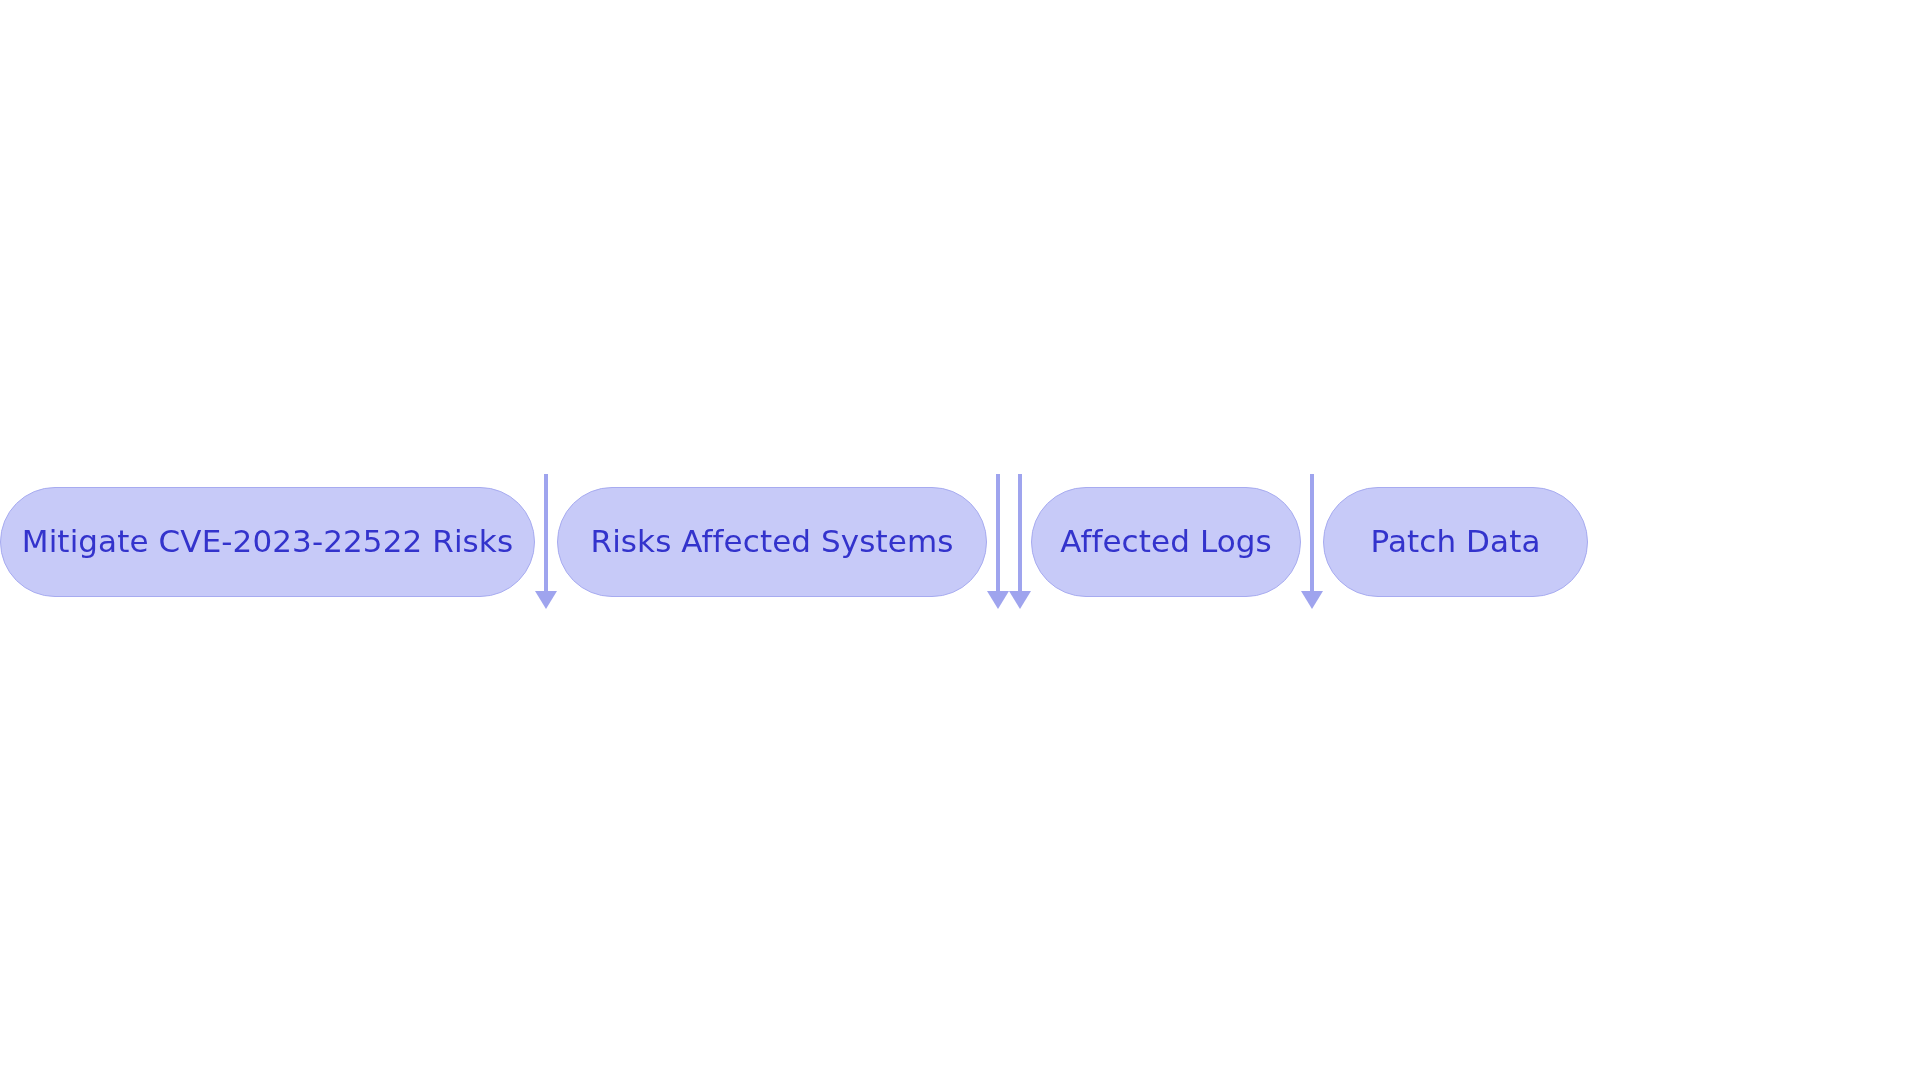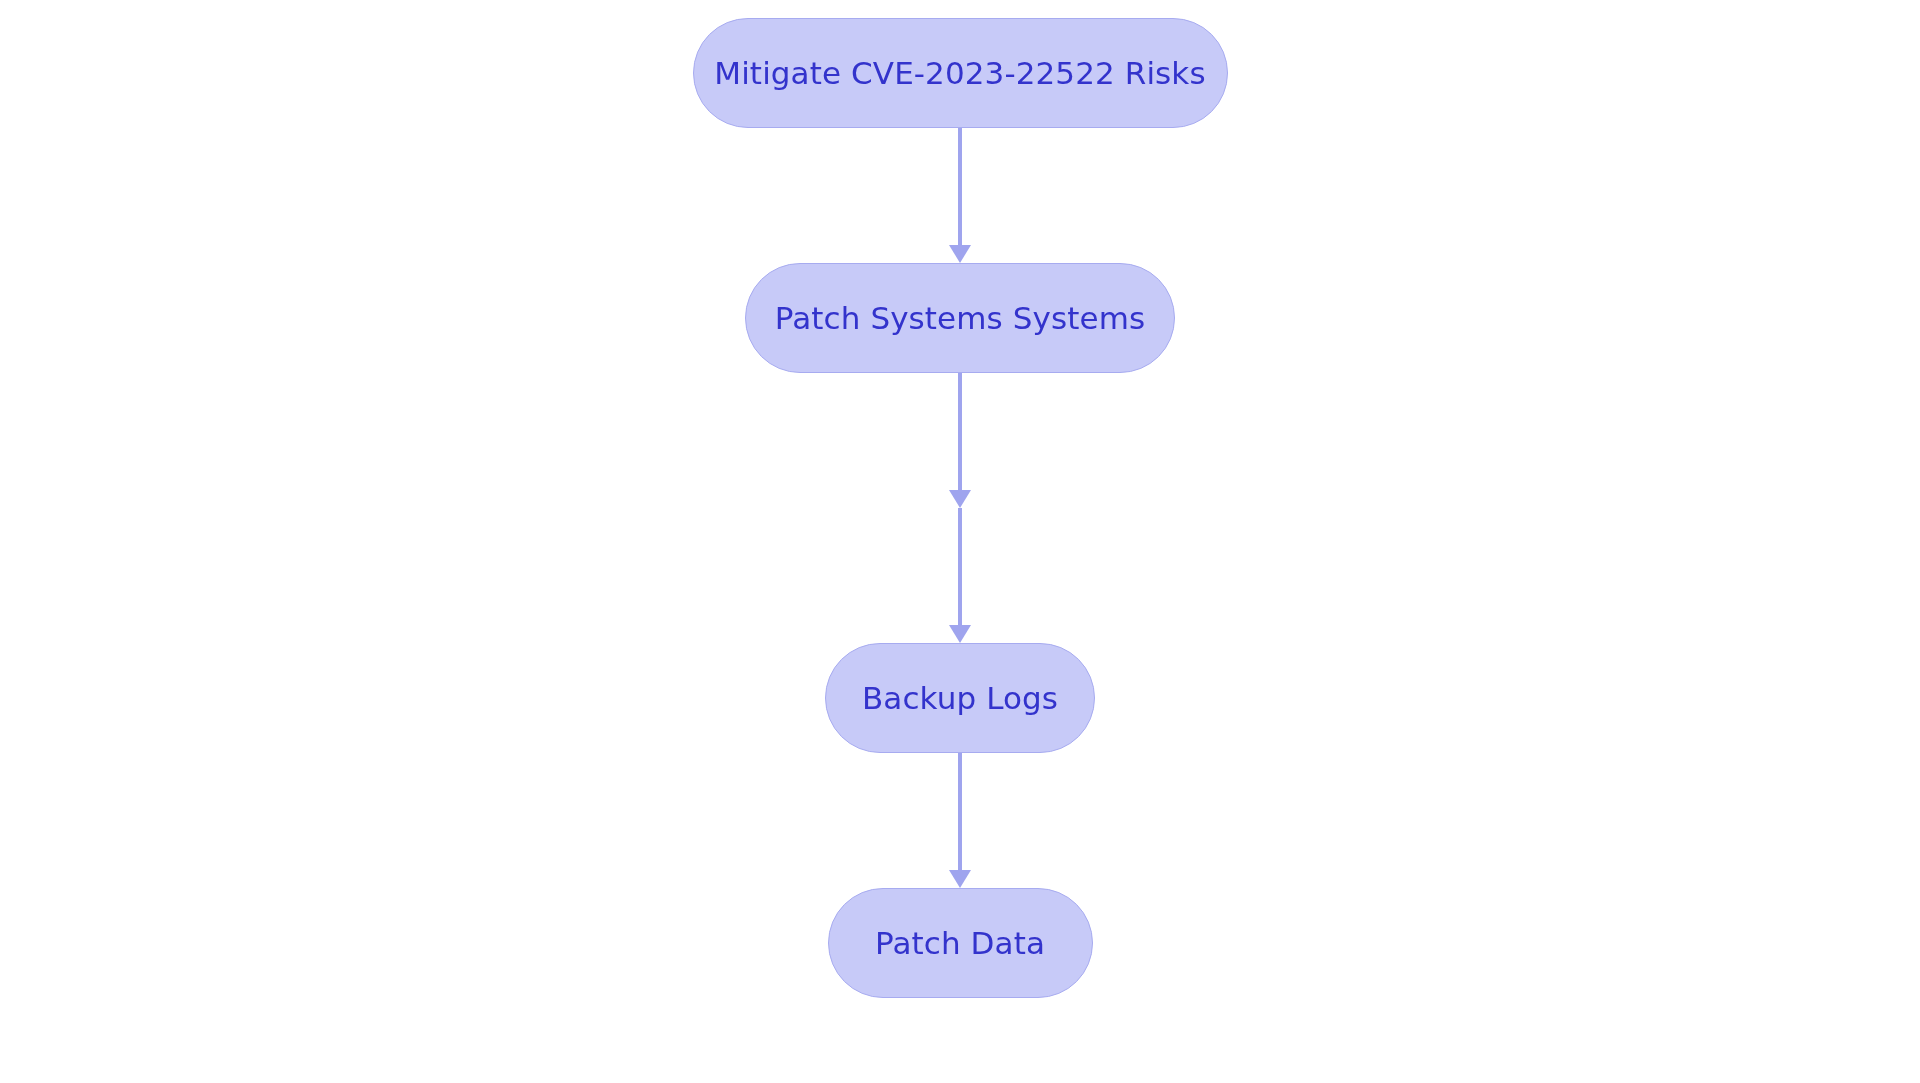"Mitigate CVE-2023-22522 Risks" .flow-column { flex-direction: column -> none }
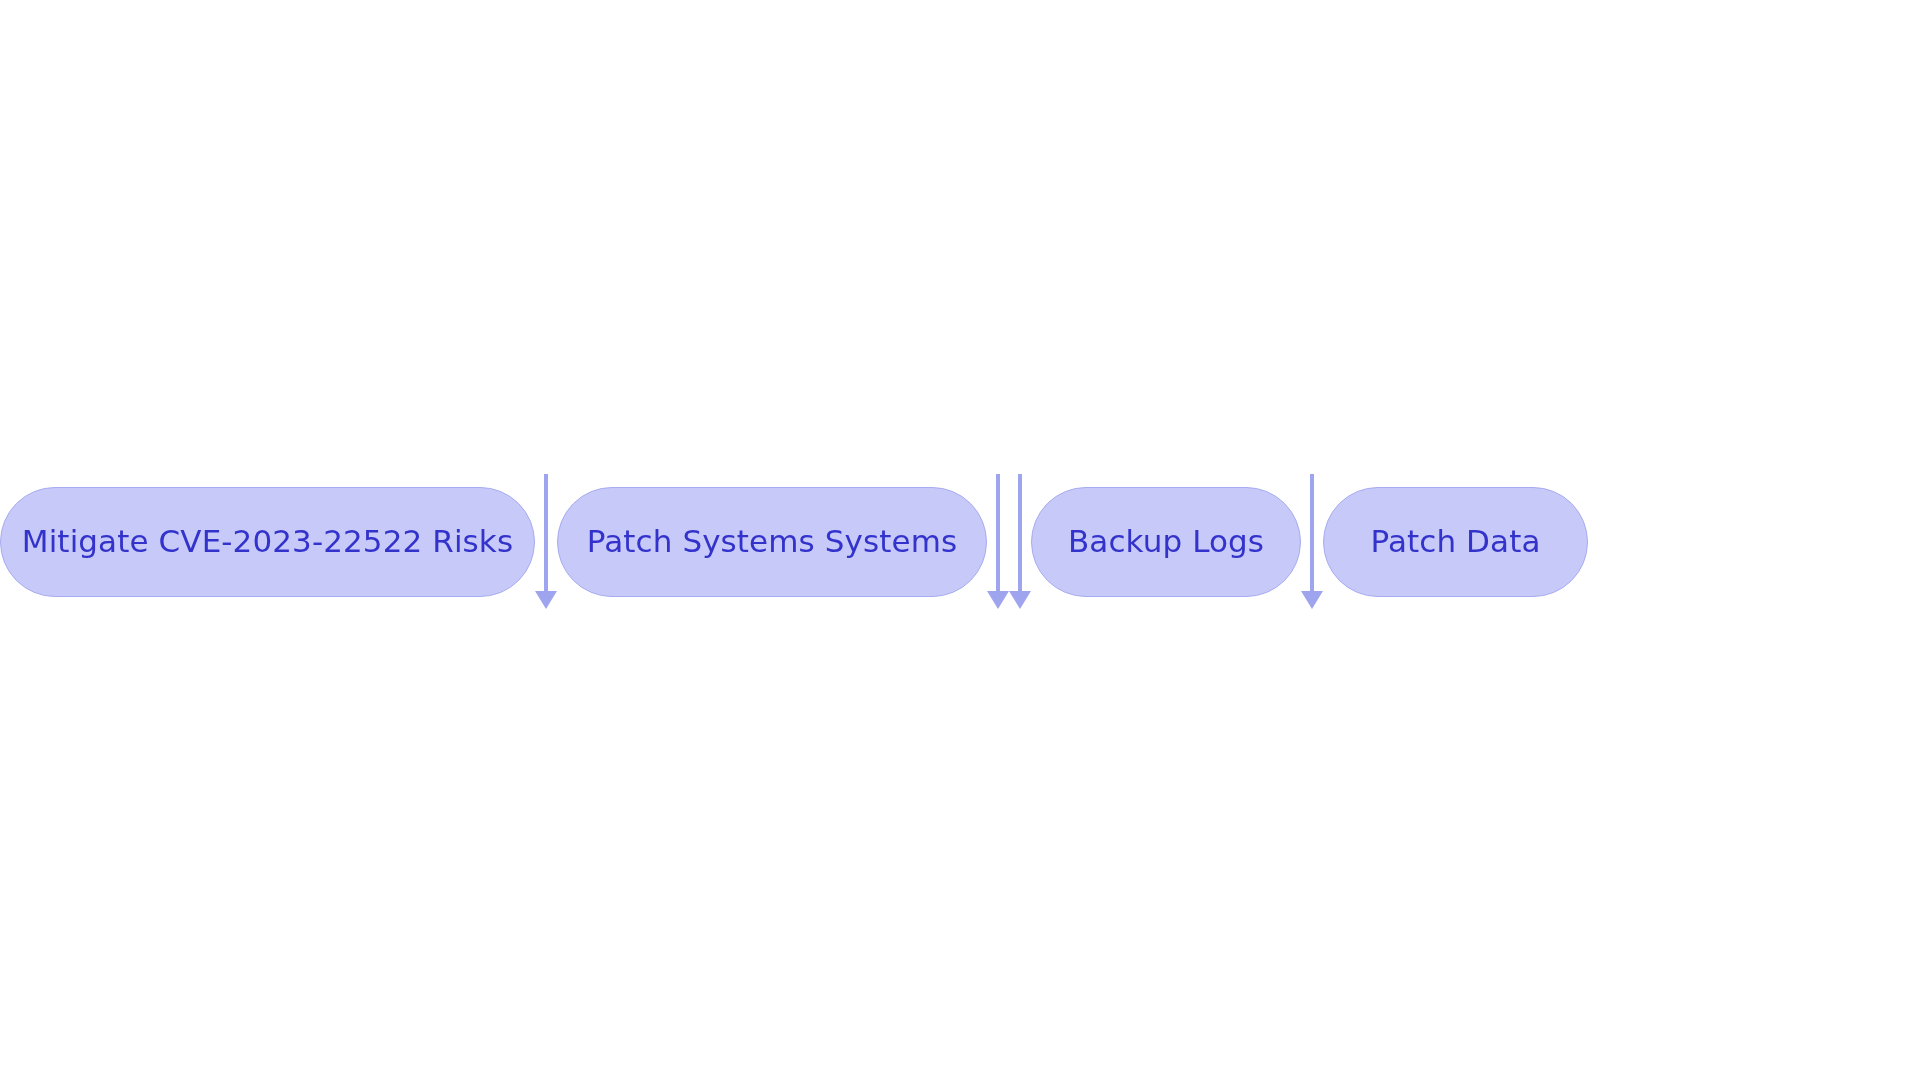"Patch Systems Systems" span.node-label { text: Patch Systems -> Risks Affected }
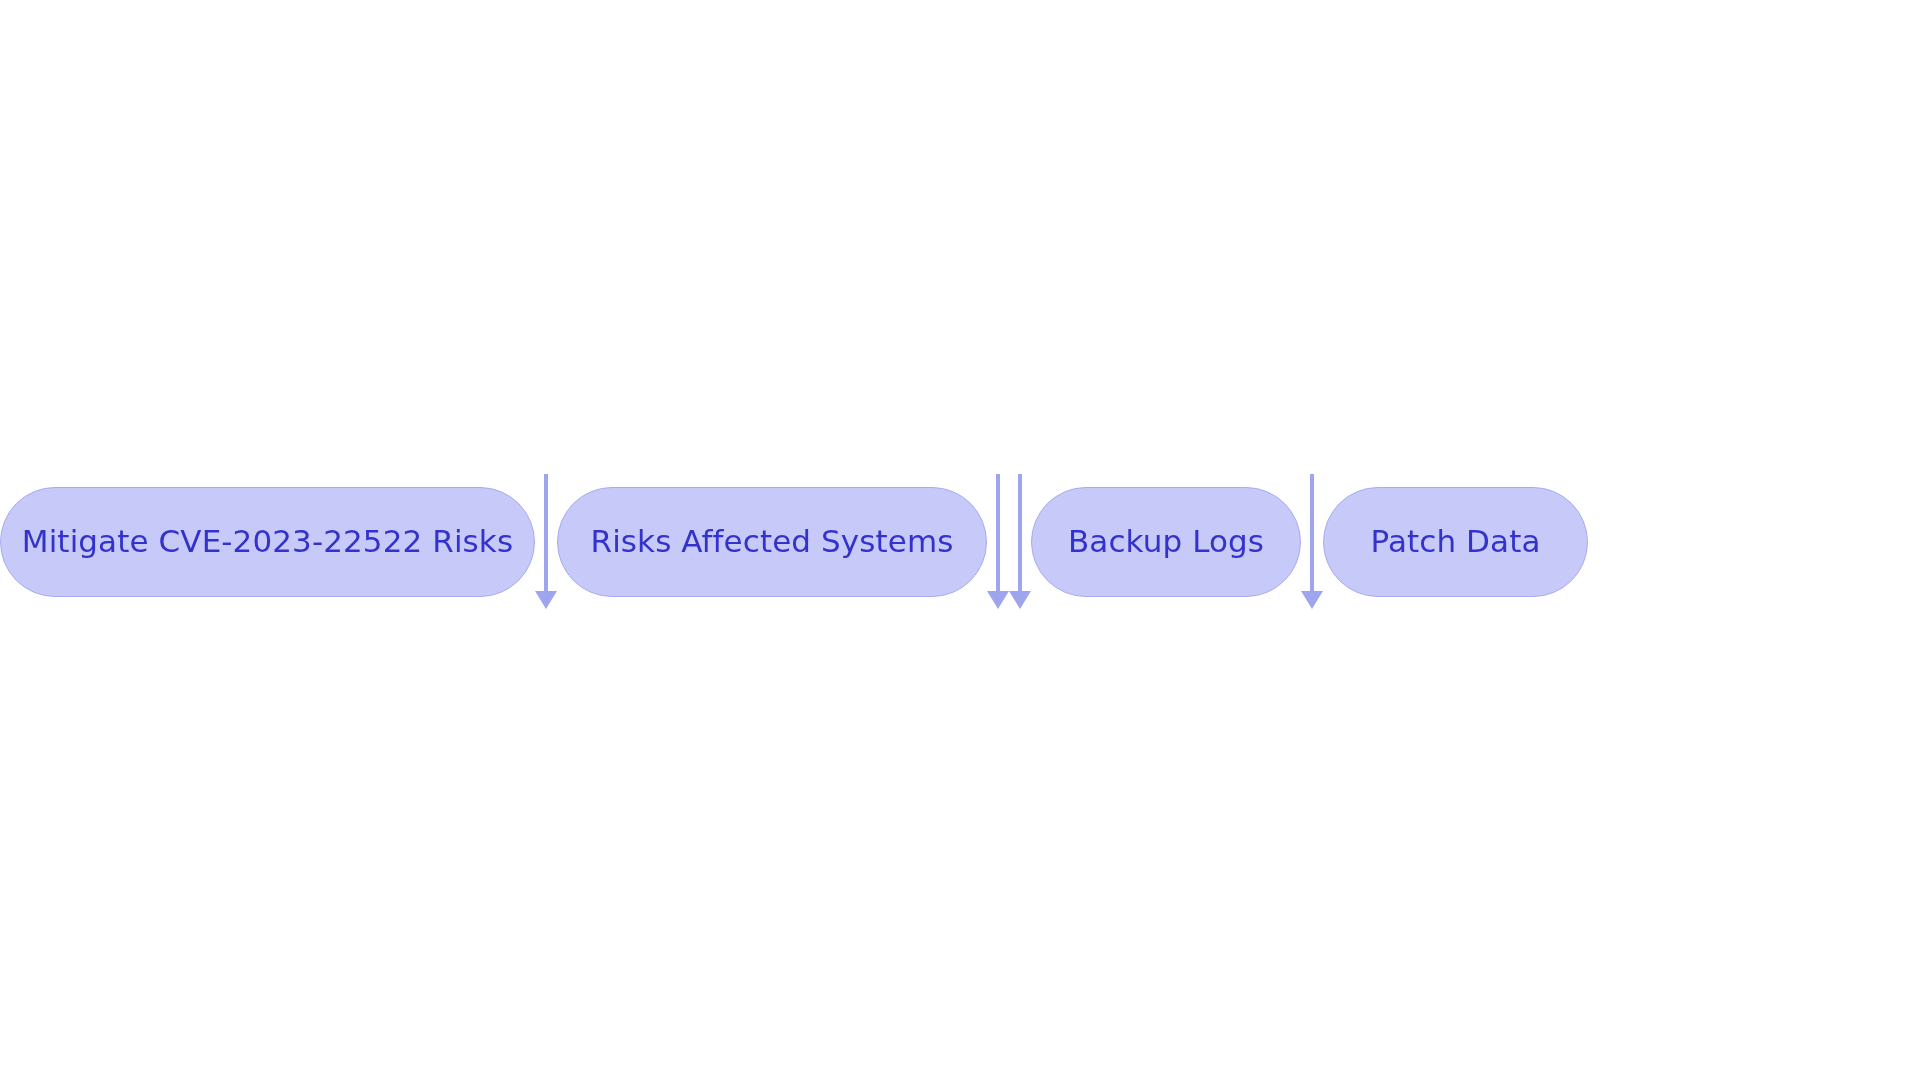"Backup Logs" span.node-label { text: Backup -> Affected }
